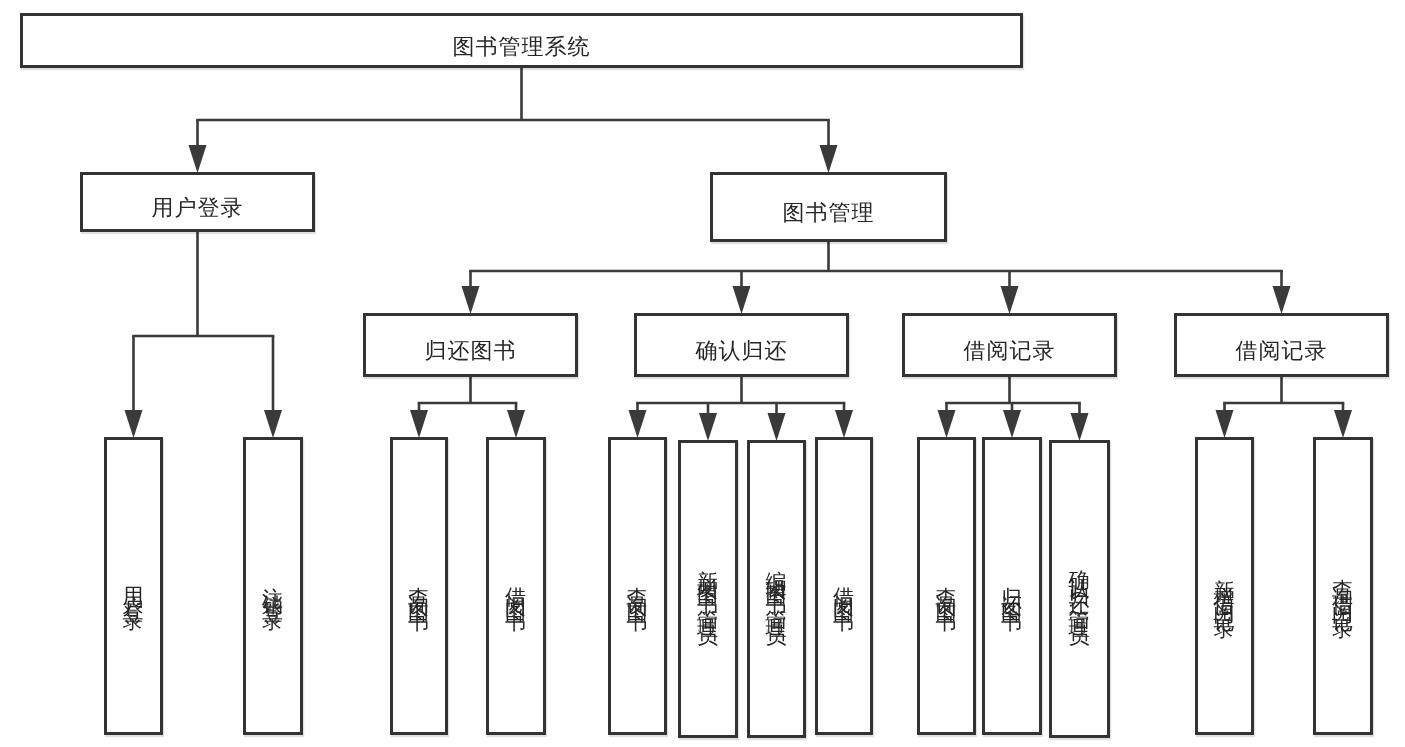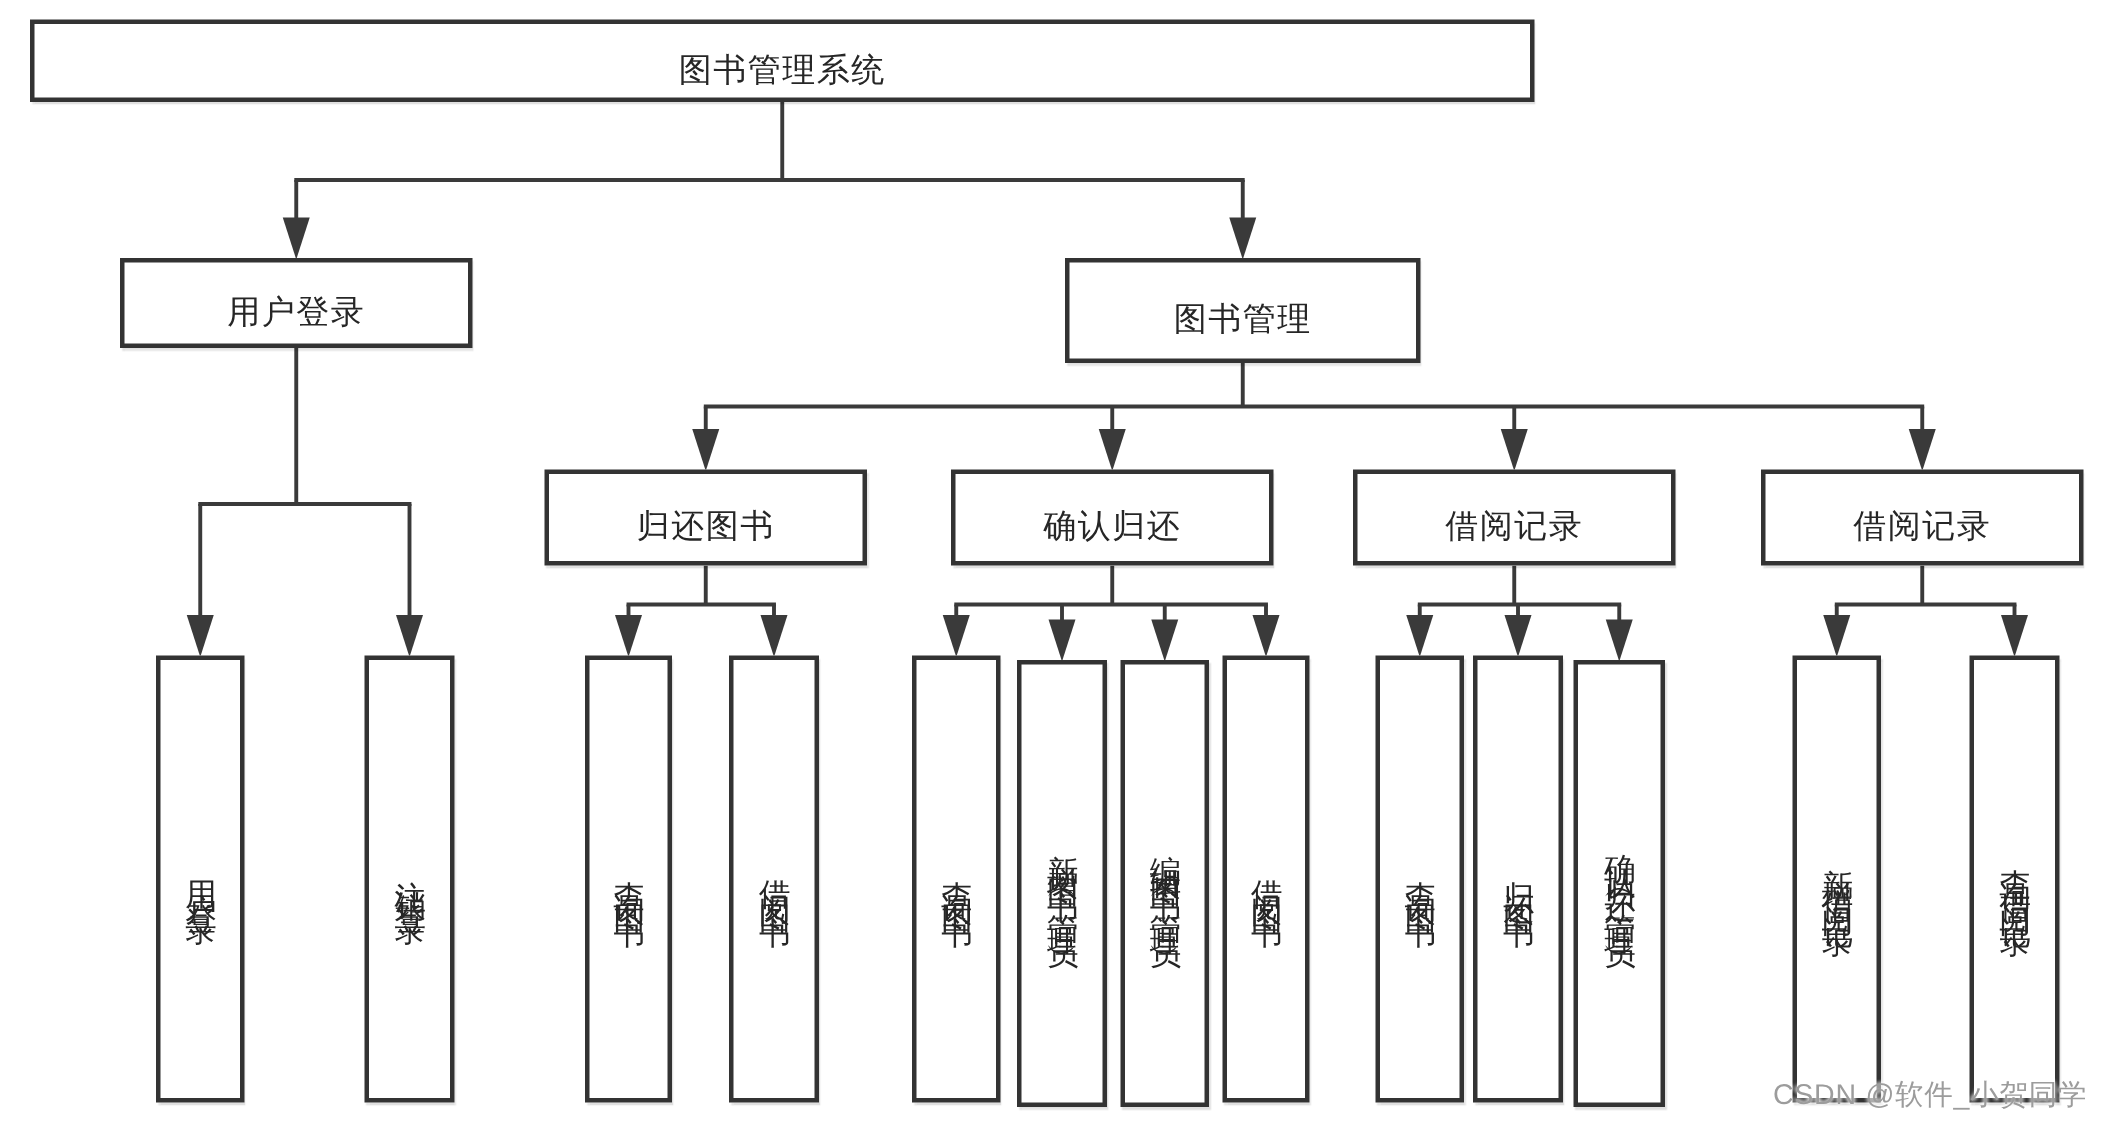"CSDN @软件_小贺同学" div.watermark { html: <div>CSDN @软件_小贺同学</div> -> none }
